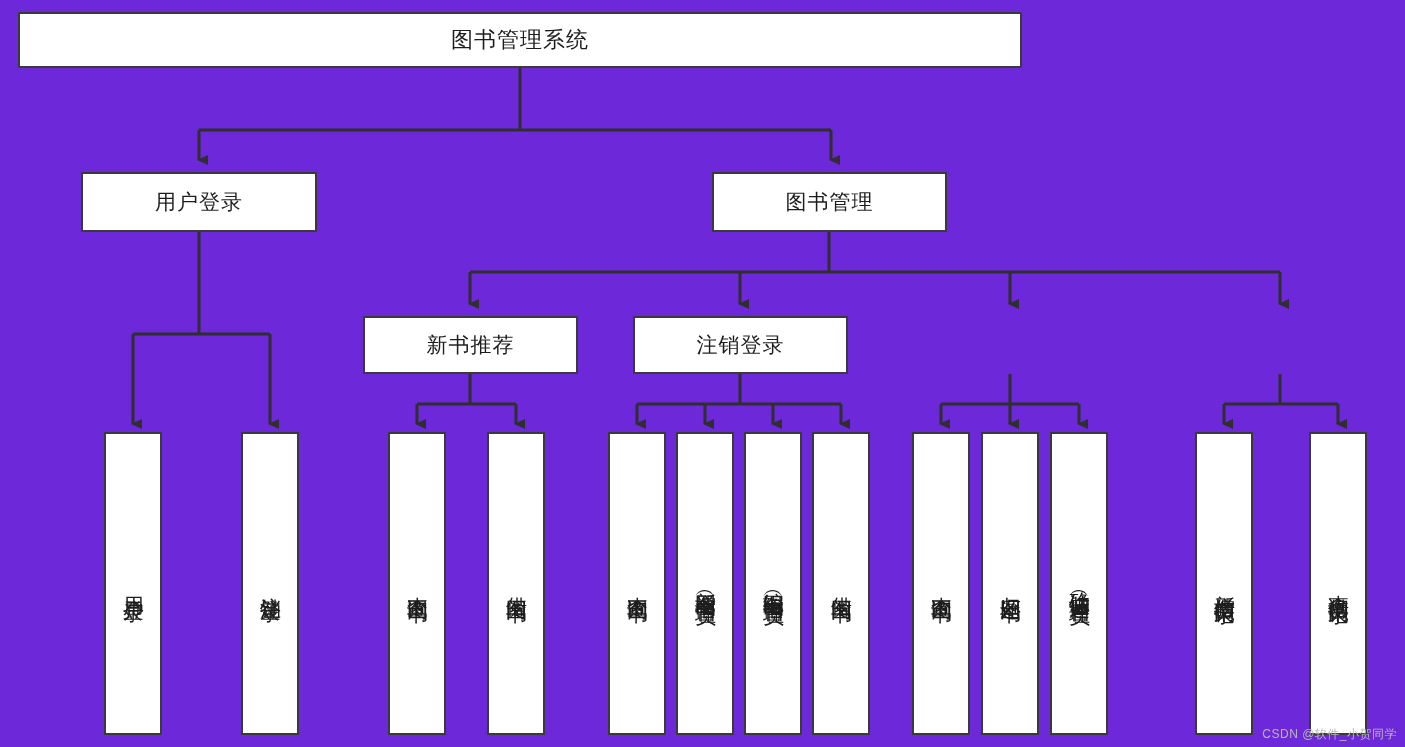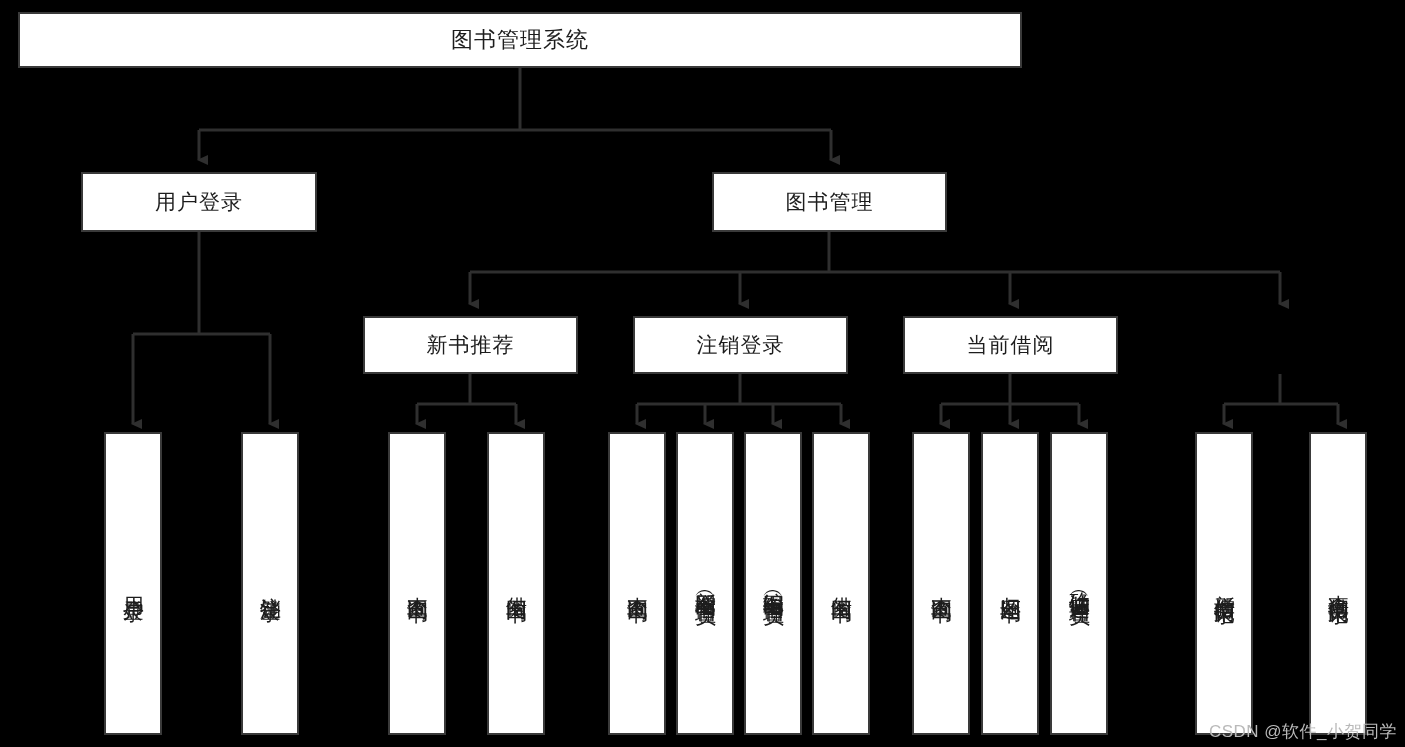"图书管理系统" #canvas { background: #000000 -> #6d28d9 }
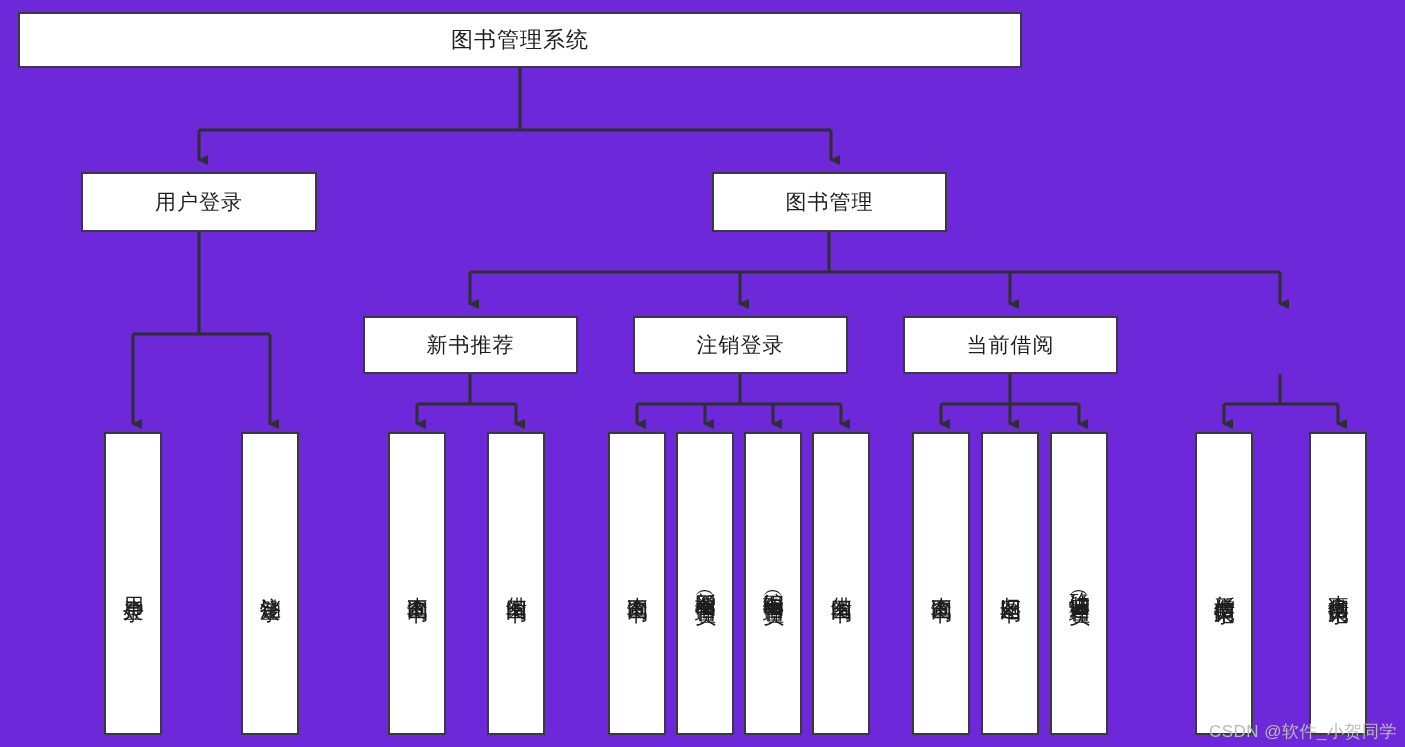"当前借阅" div.node { html: <div> <span>当前借阅</span> </div> -> none }
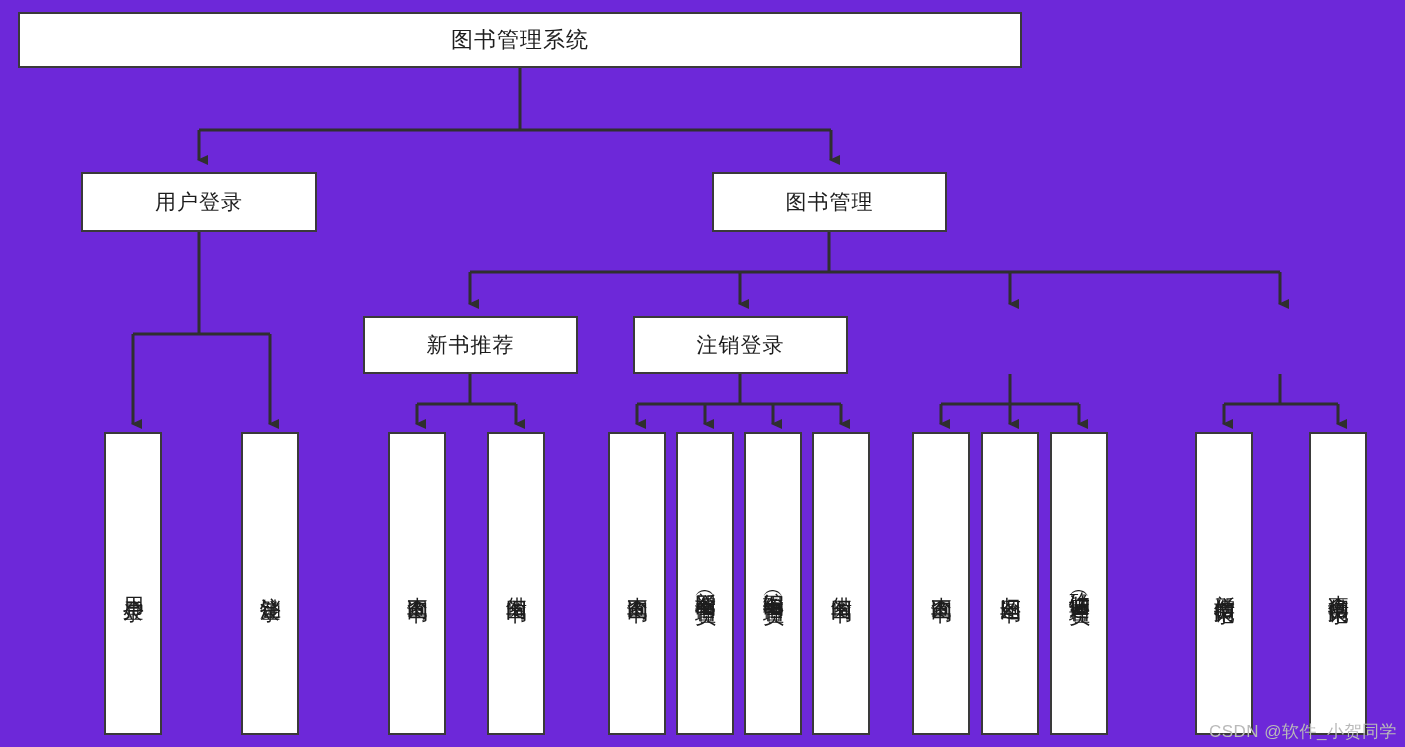"CSDN @软件_小贺同学" .watermark { font-size: 17px -> 12px }
